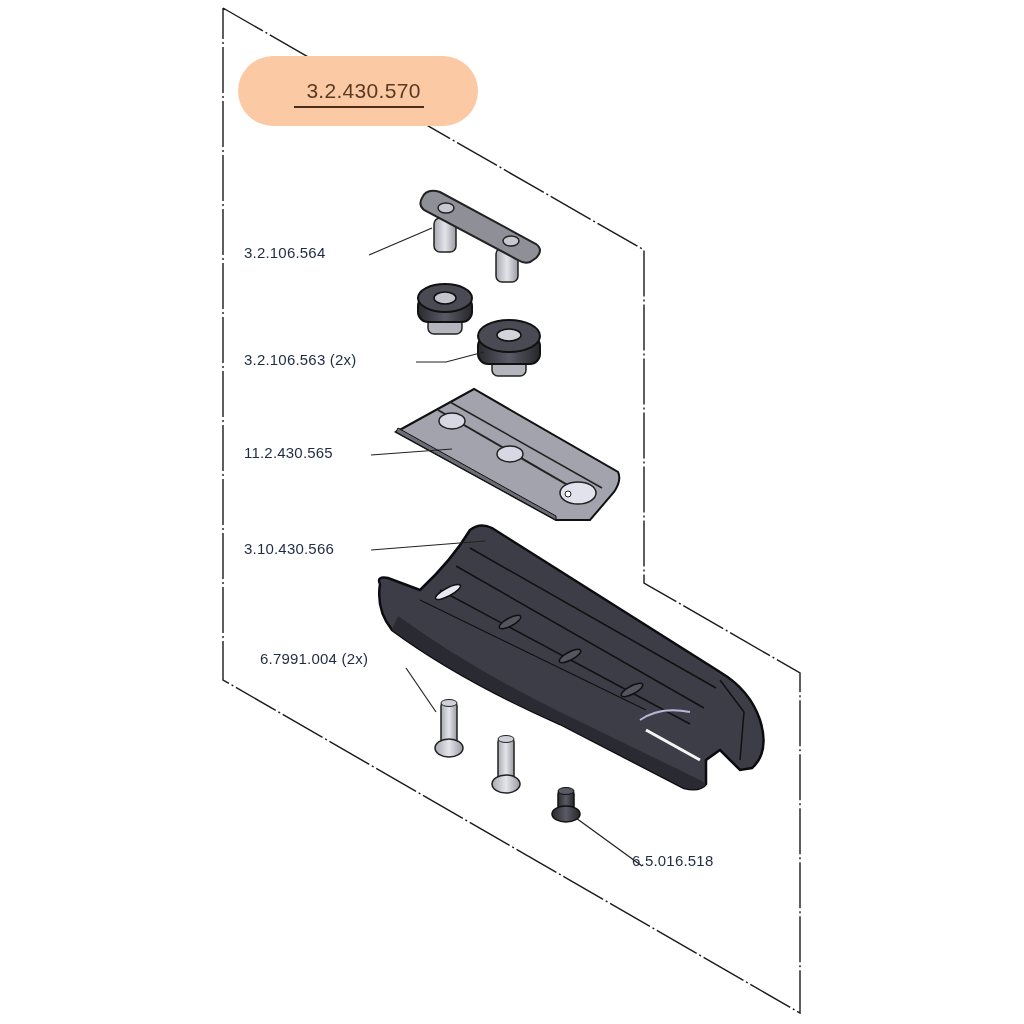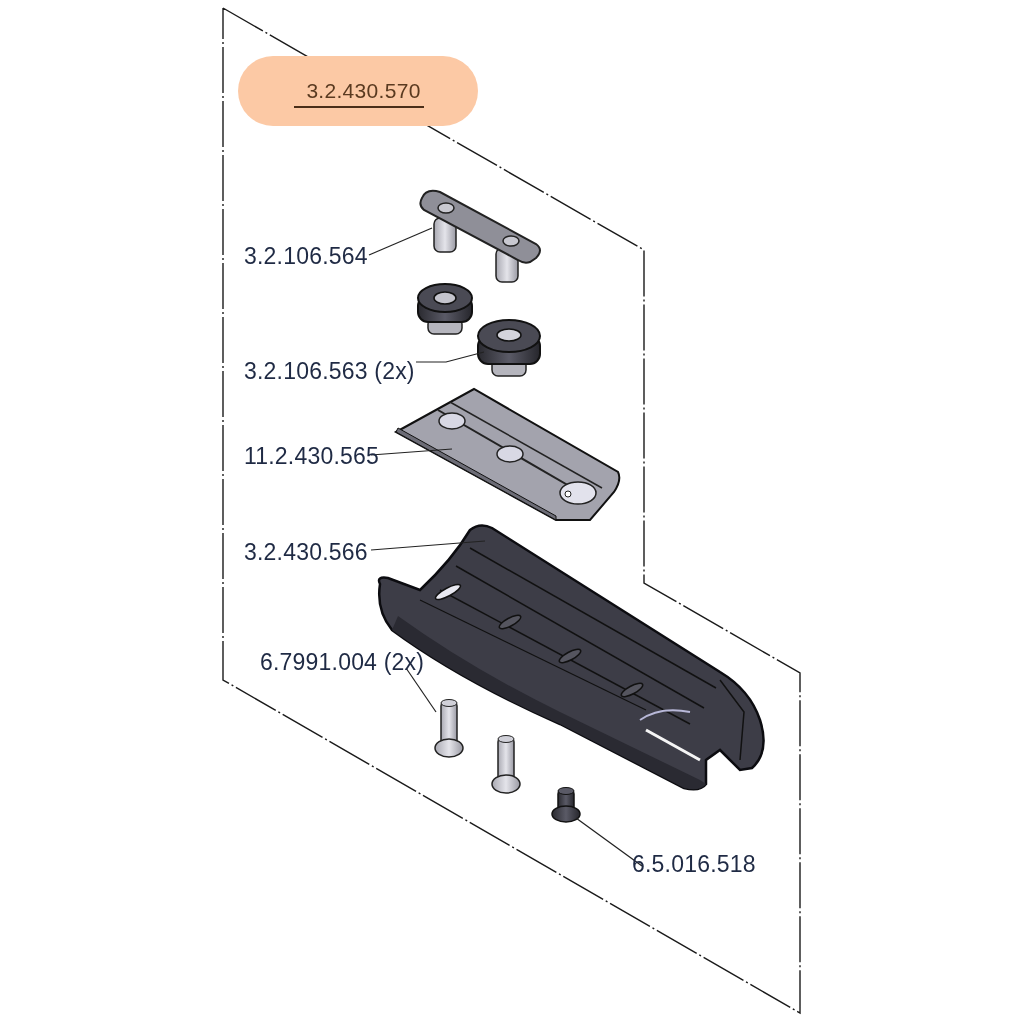"3.2.106.564" .label { font-size: 23px -> 15px }
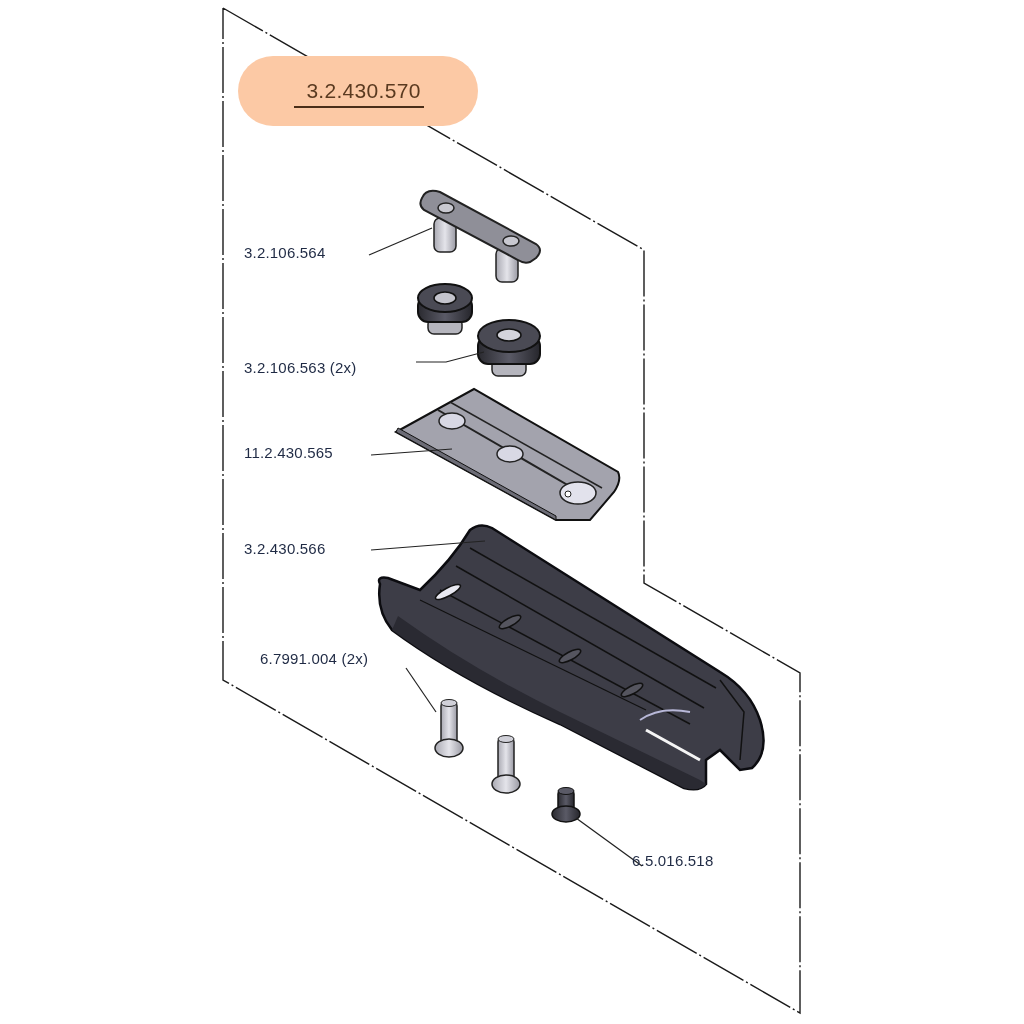"3.2.106.563 (2x)" div.label { top: 360px -> 352px }
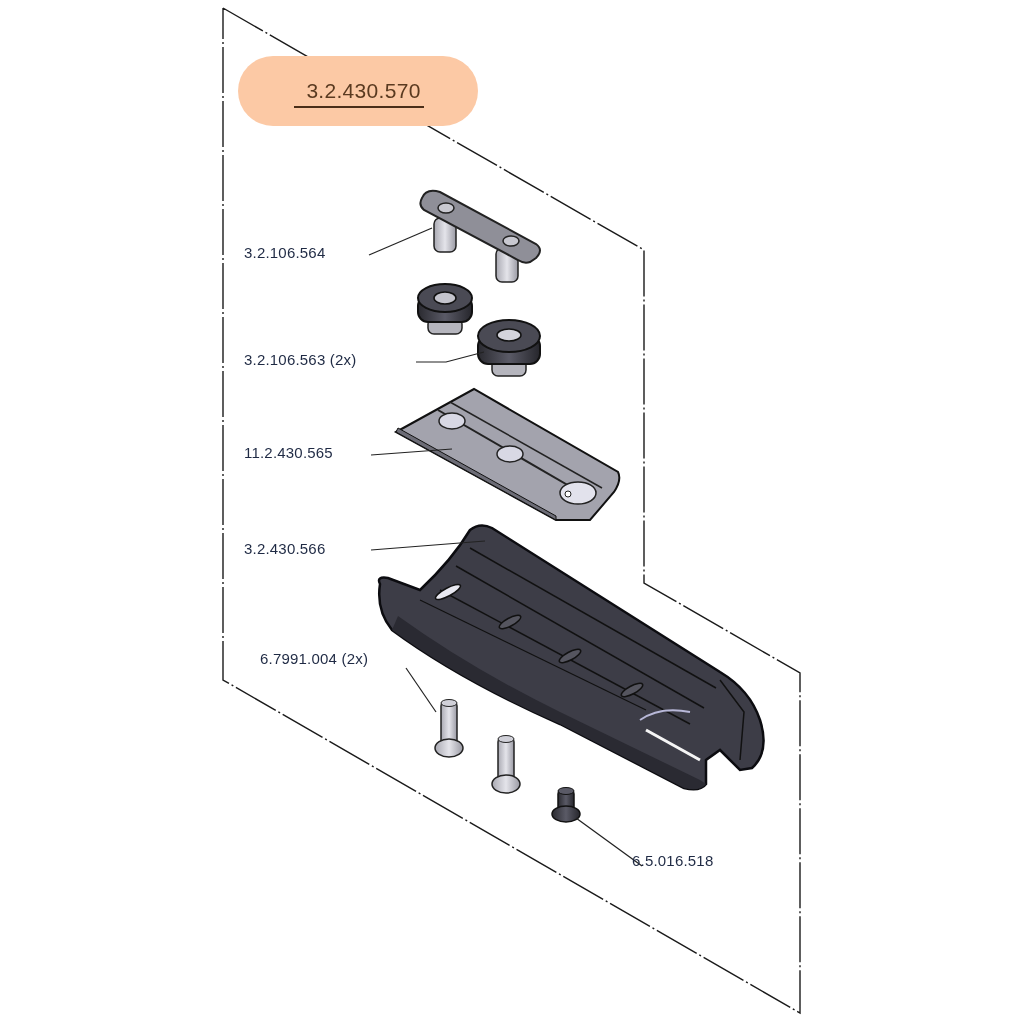"3.2.430.566" div.label { text: 3.2.430.566 -> 3.10.430.566 }
